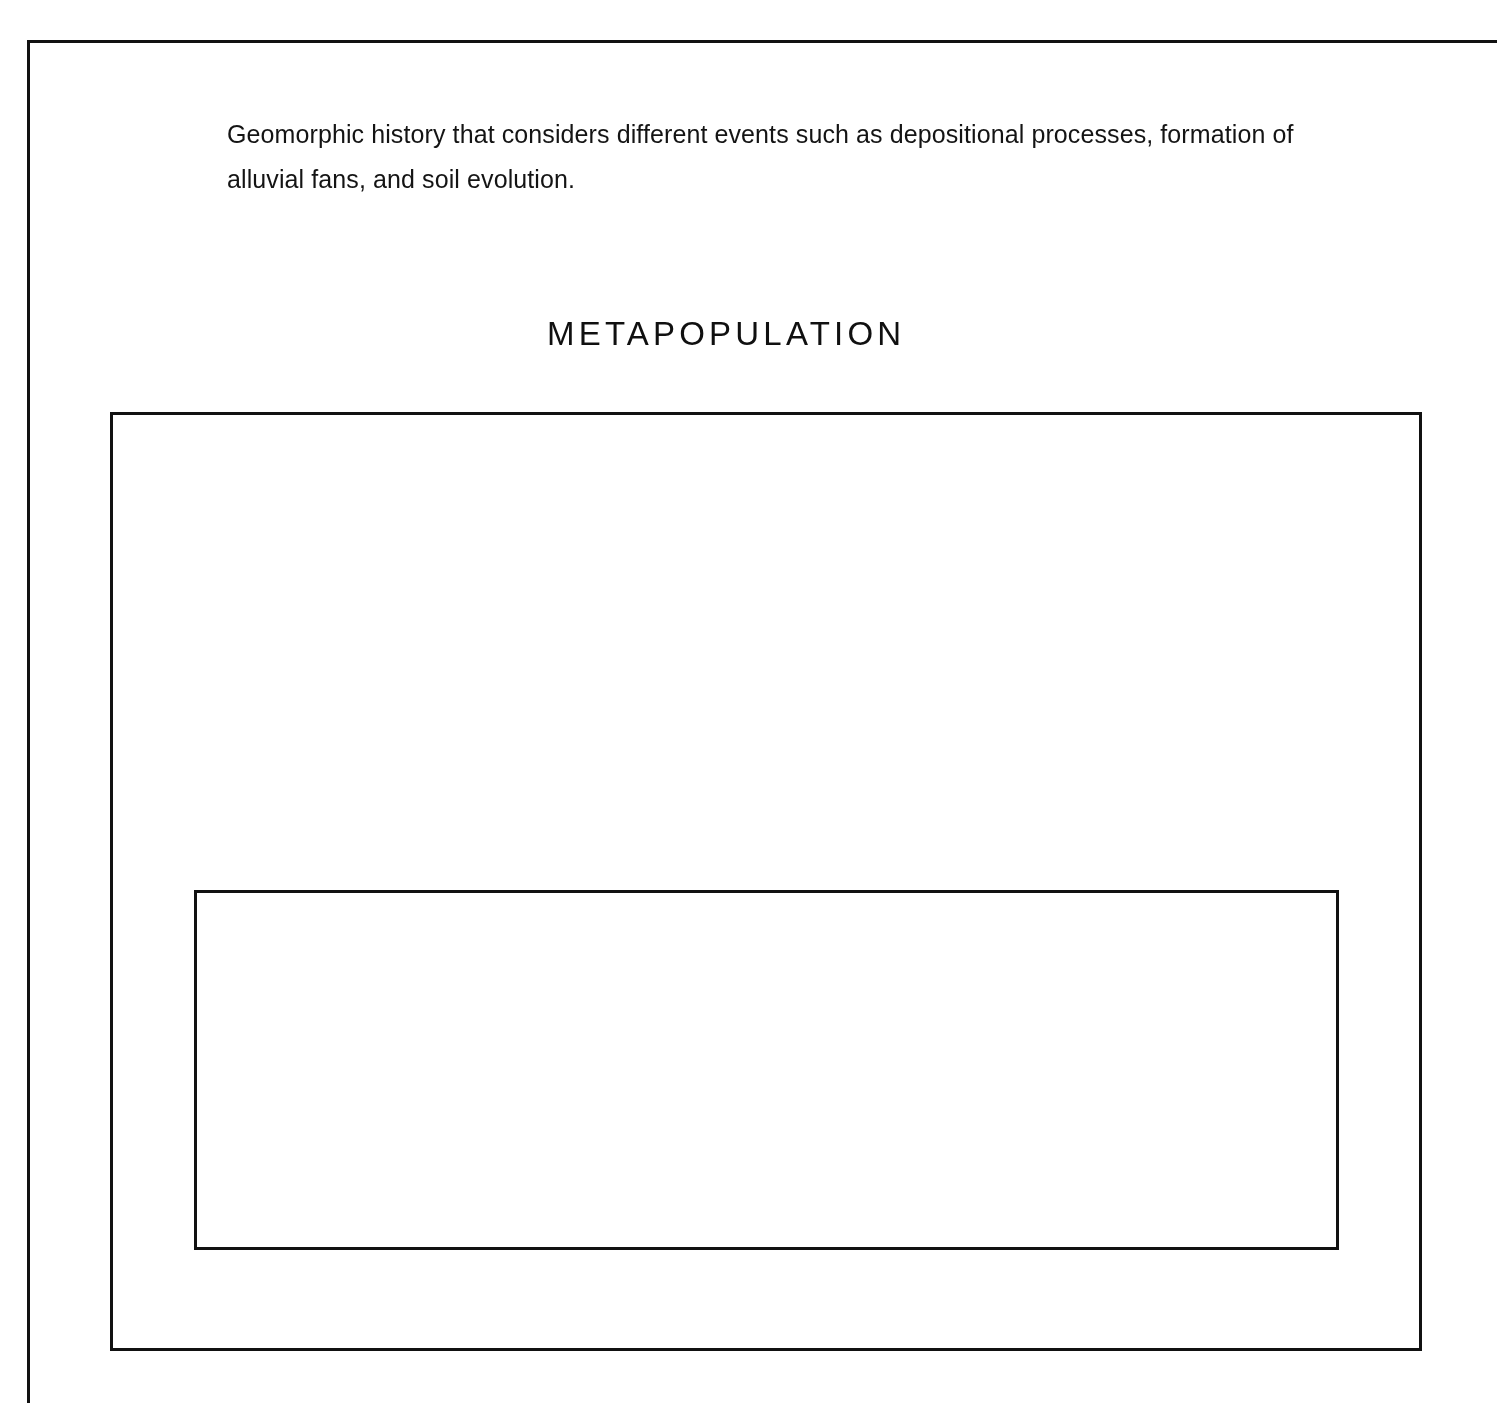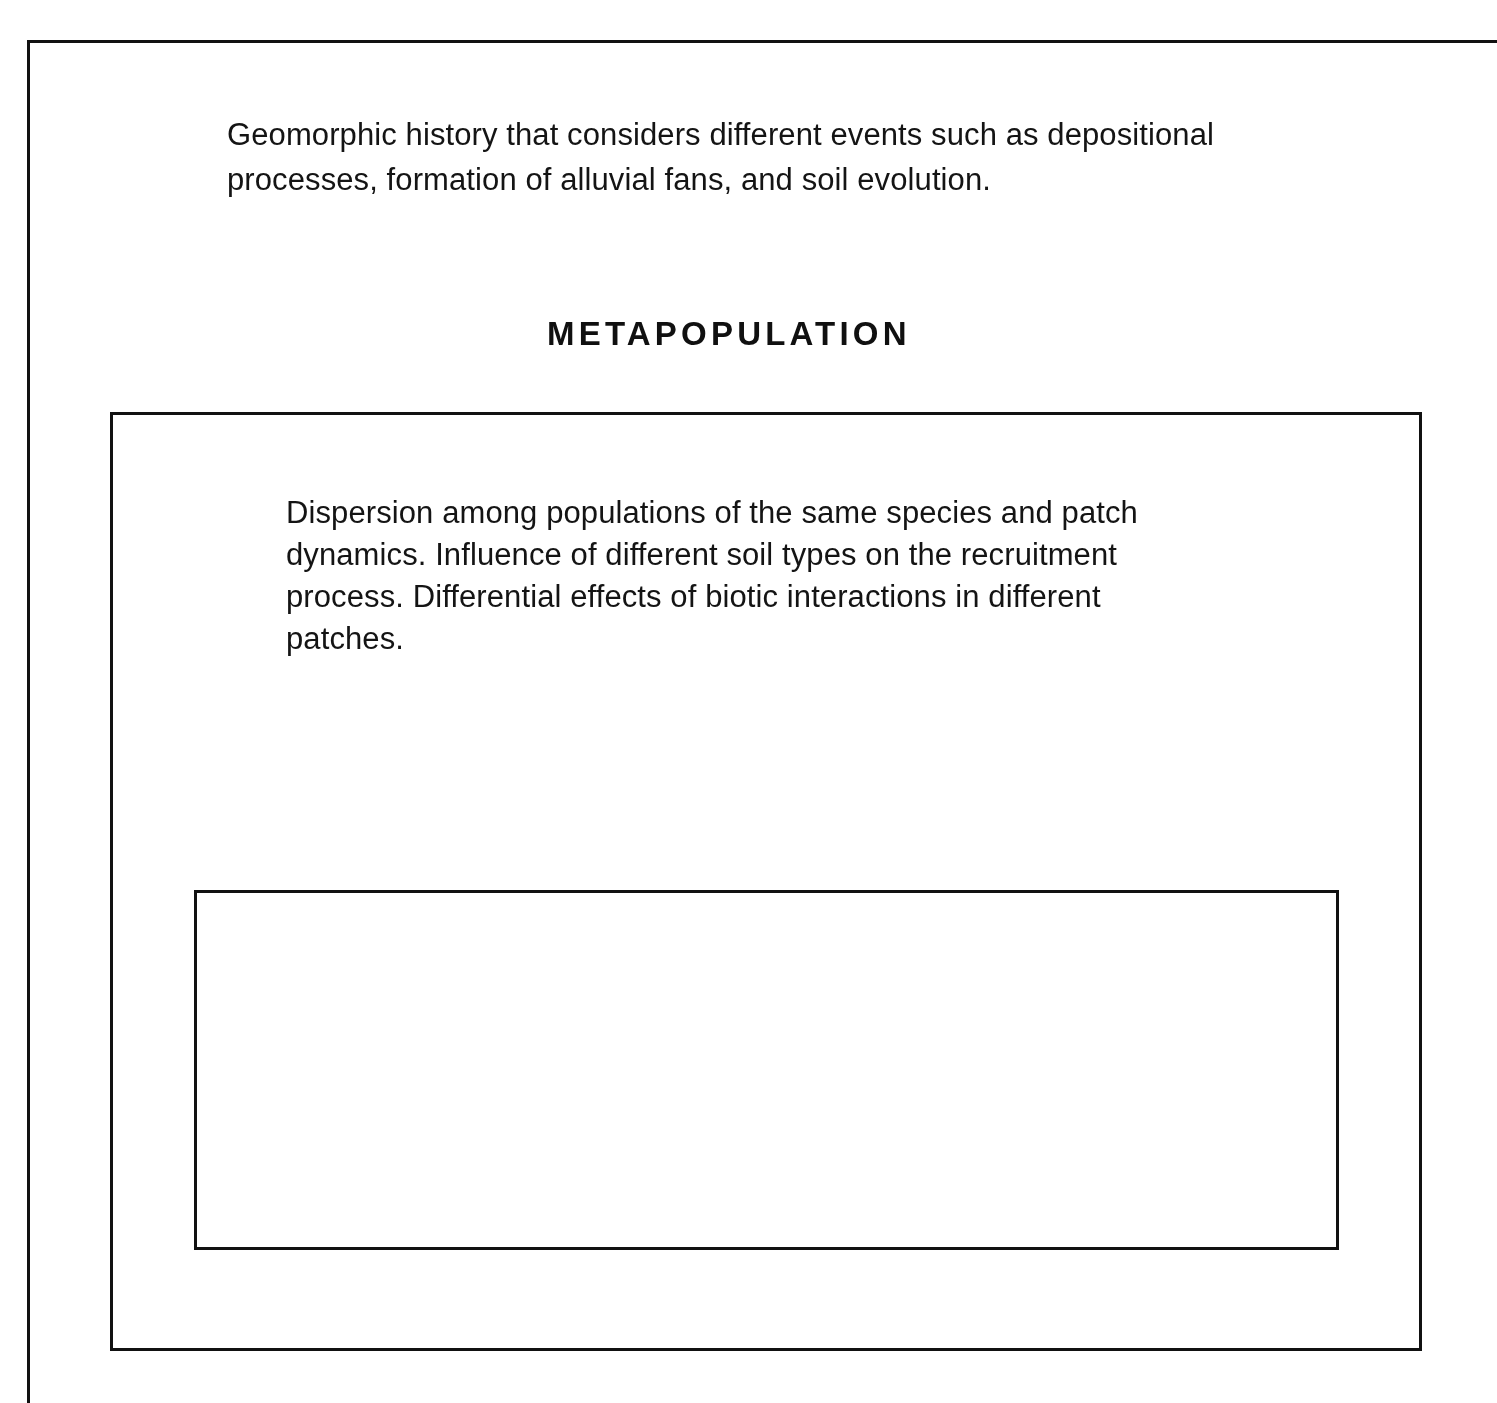"Geomorphic history that considers" .level-text { font-size: 31px -> 25px }
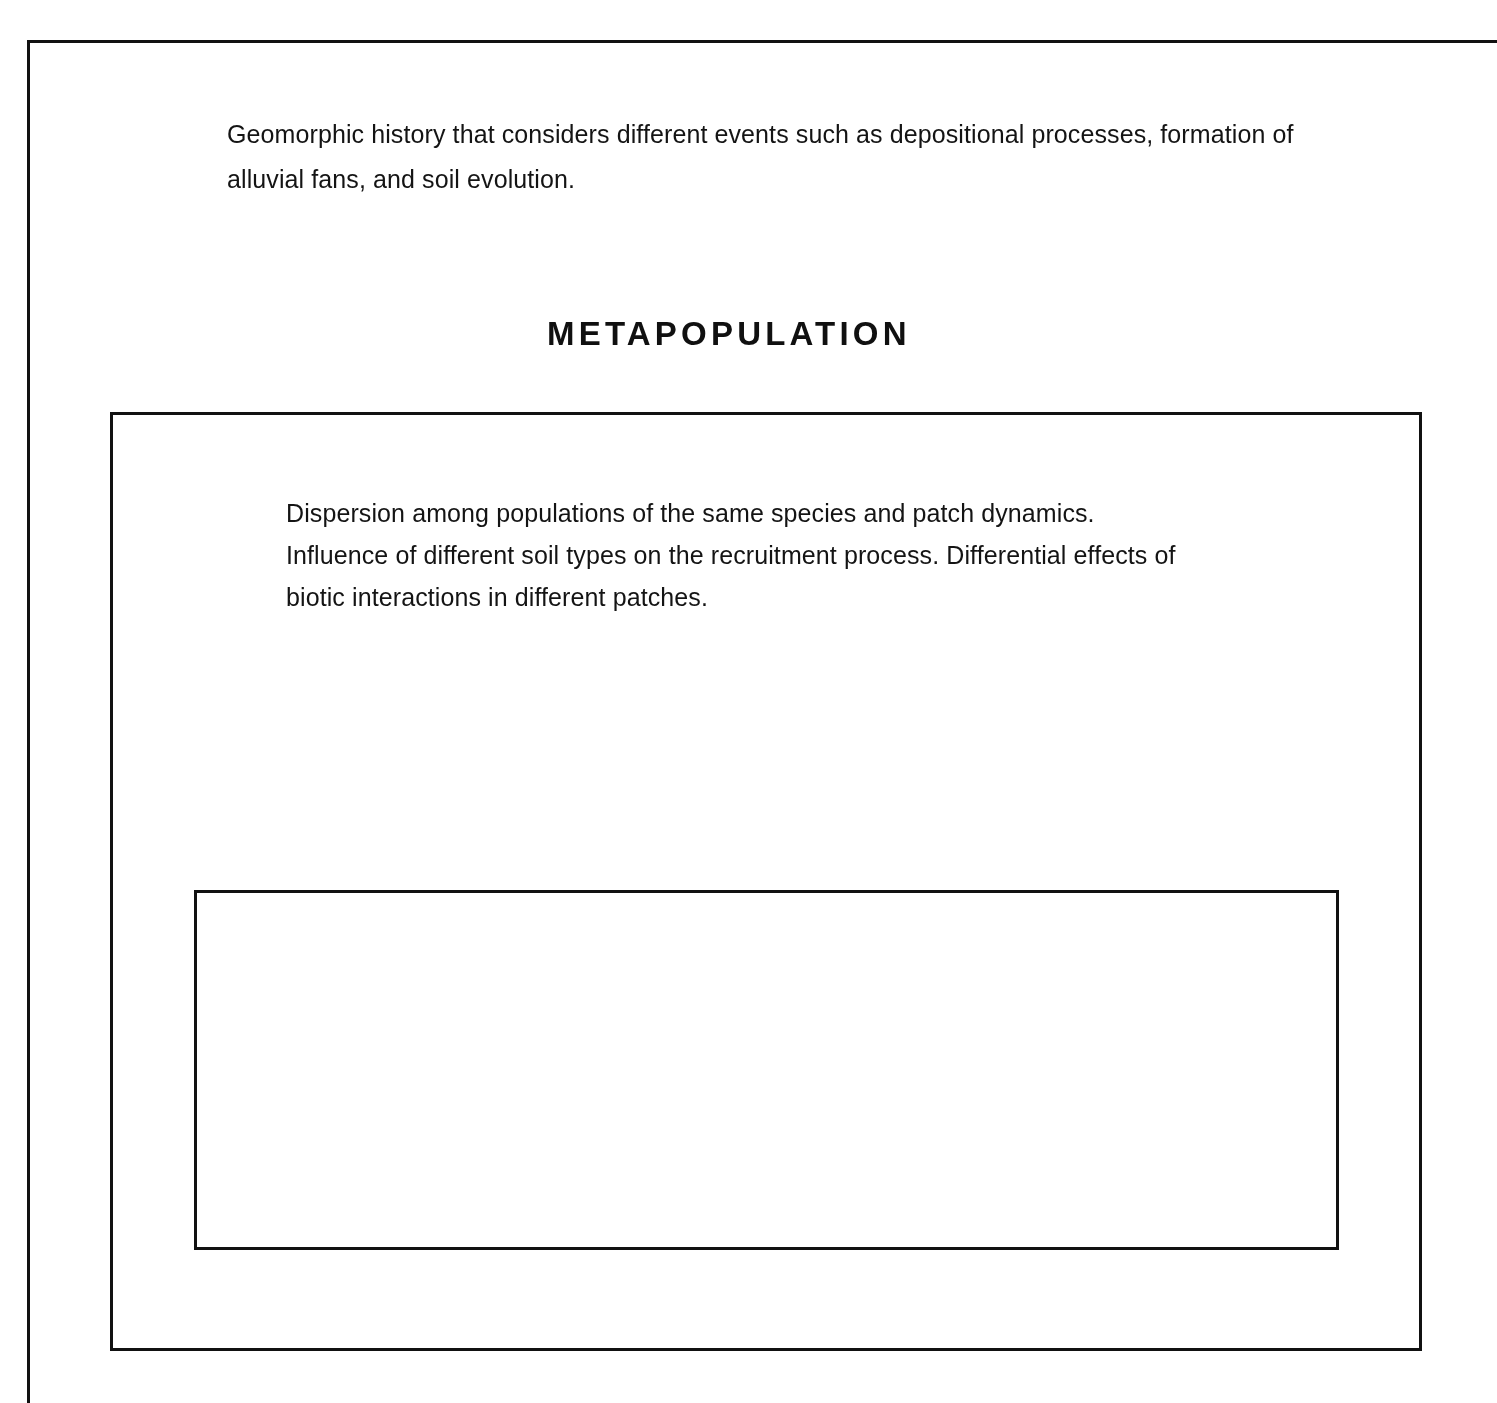"METAPOPULATION" .level-heading { font-weight: 700 -> 400 }
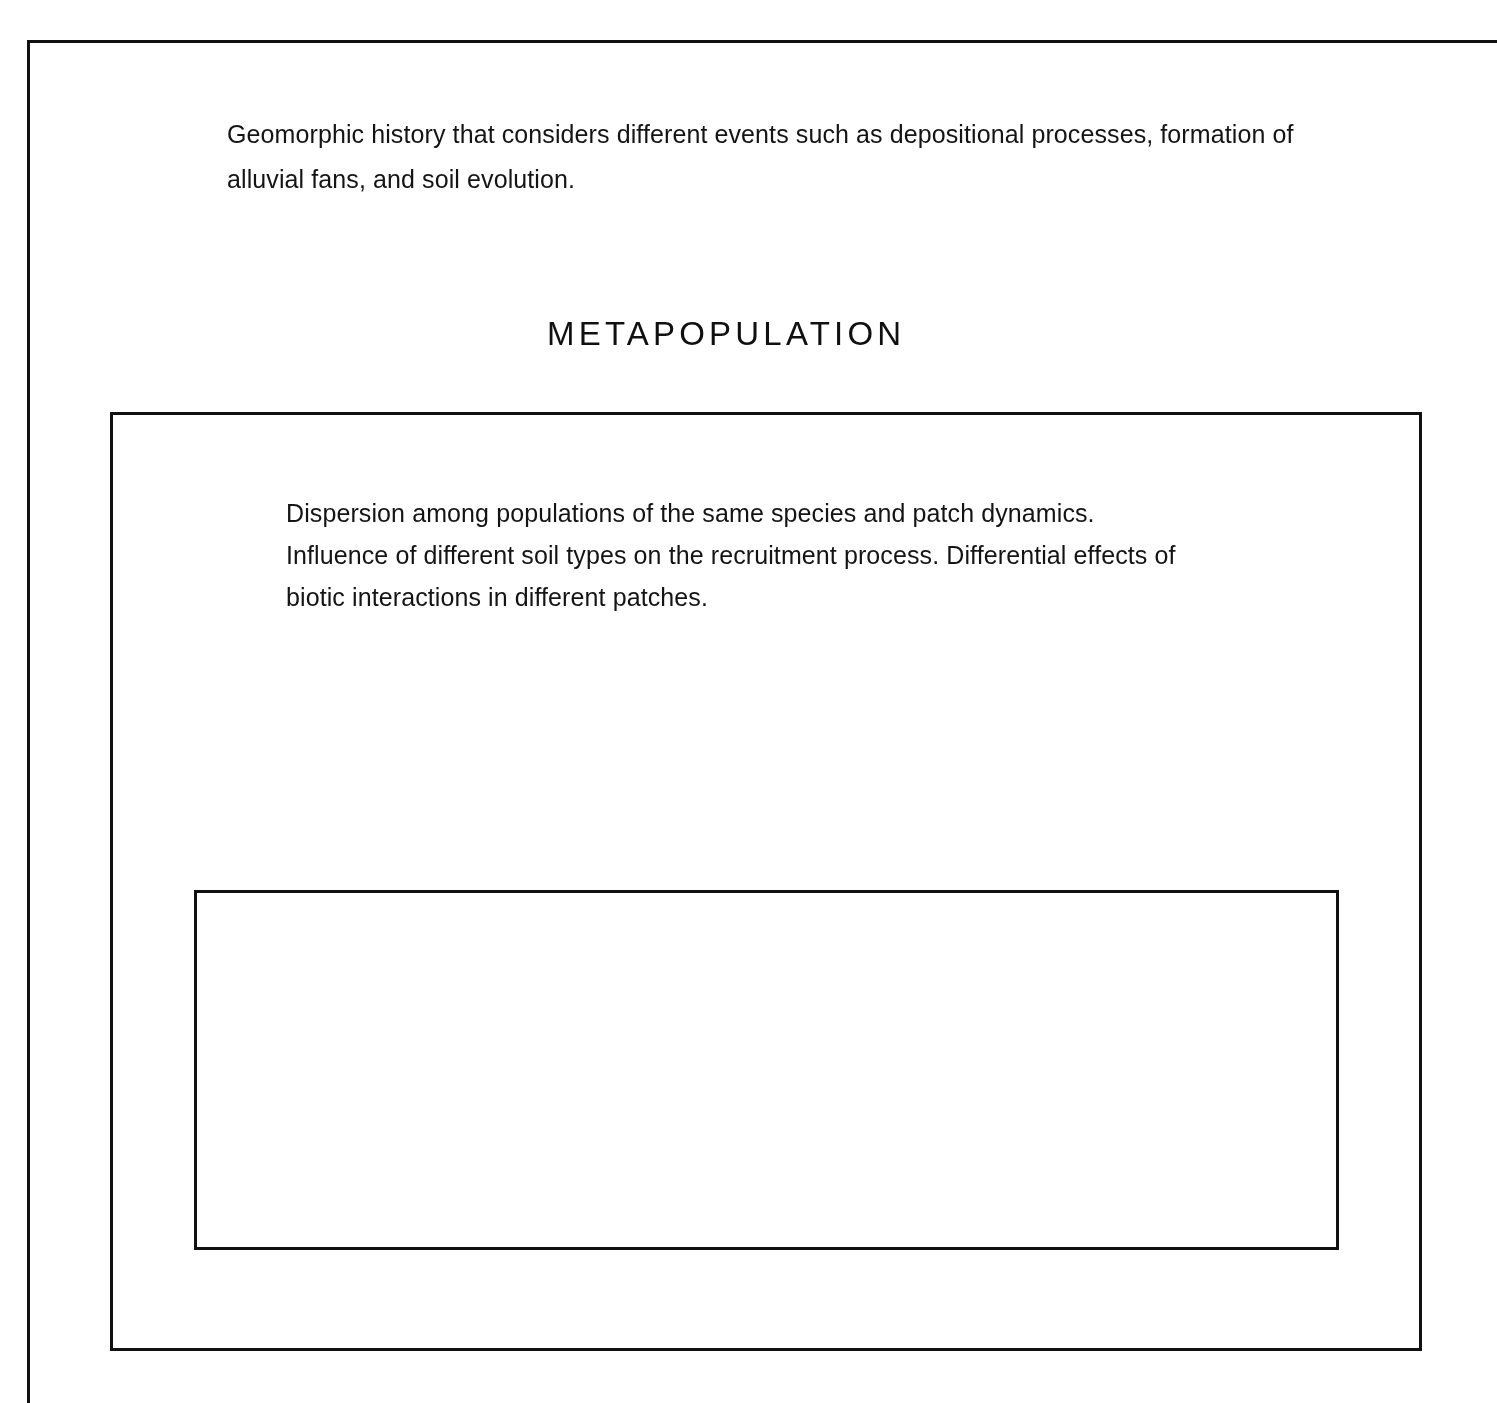"Dispersion among populations of the" p.level-text { html: <p>Dispersion among populations of the same species and patch dynamics. Influence of different soil types on the recruitment process. Differential effects of biotic interactions in different patches.</p> -> none }
